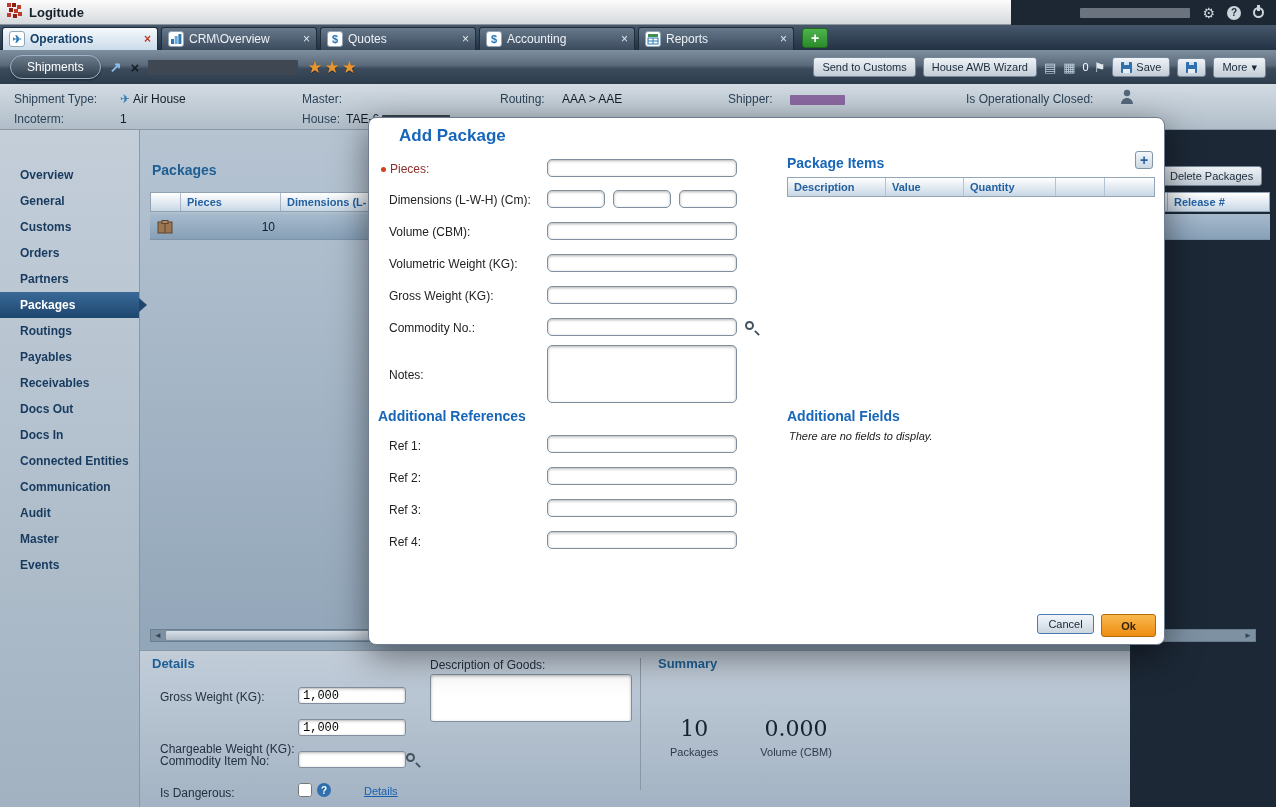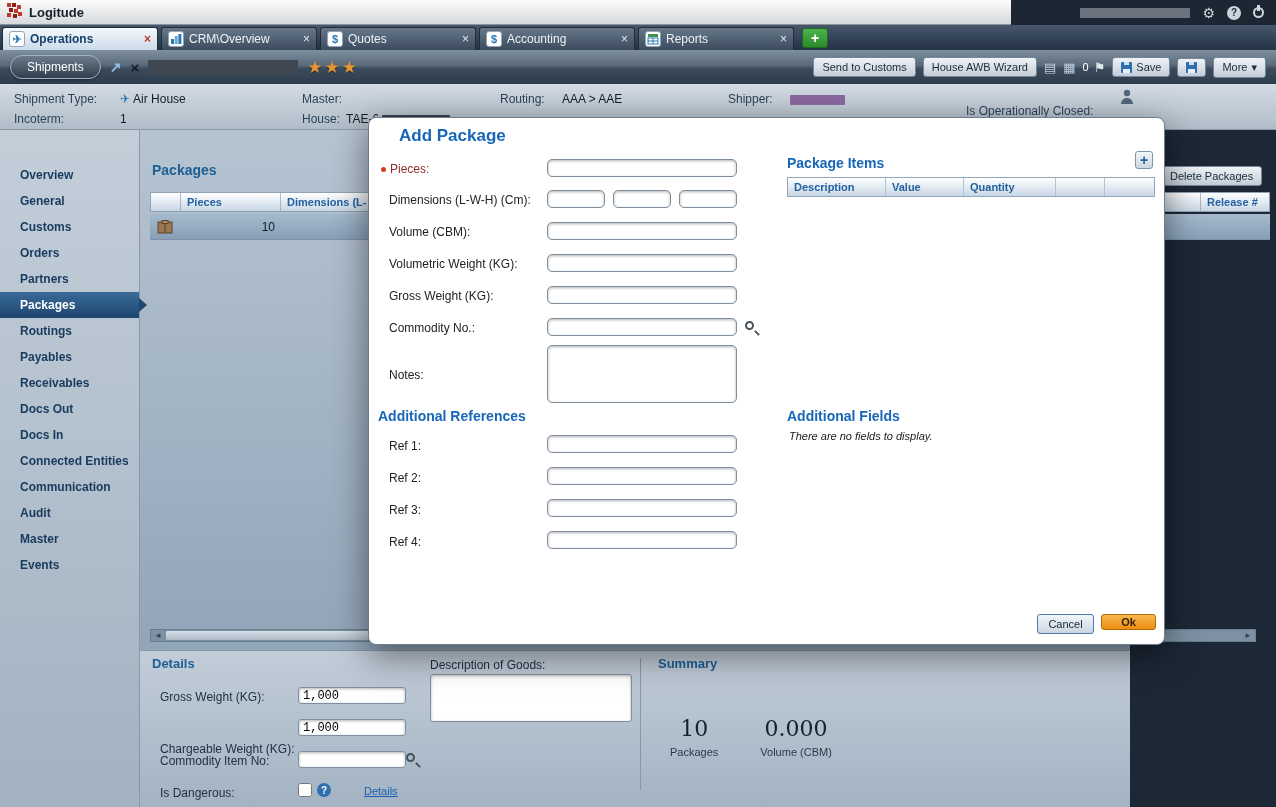"Is Operationally Closed:" span.inf-label { top: 20px -> 8px }
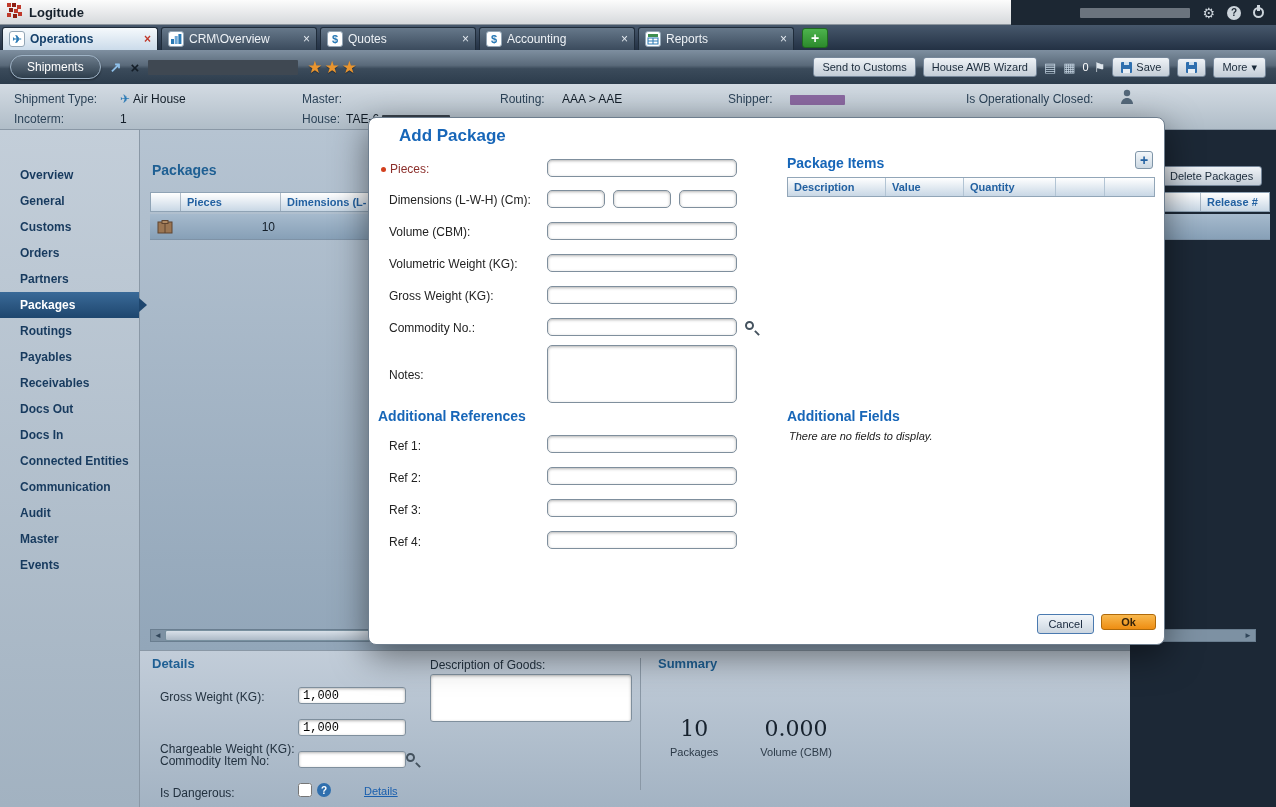"Release #" .gh-release { width: 69px -> 102px }
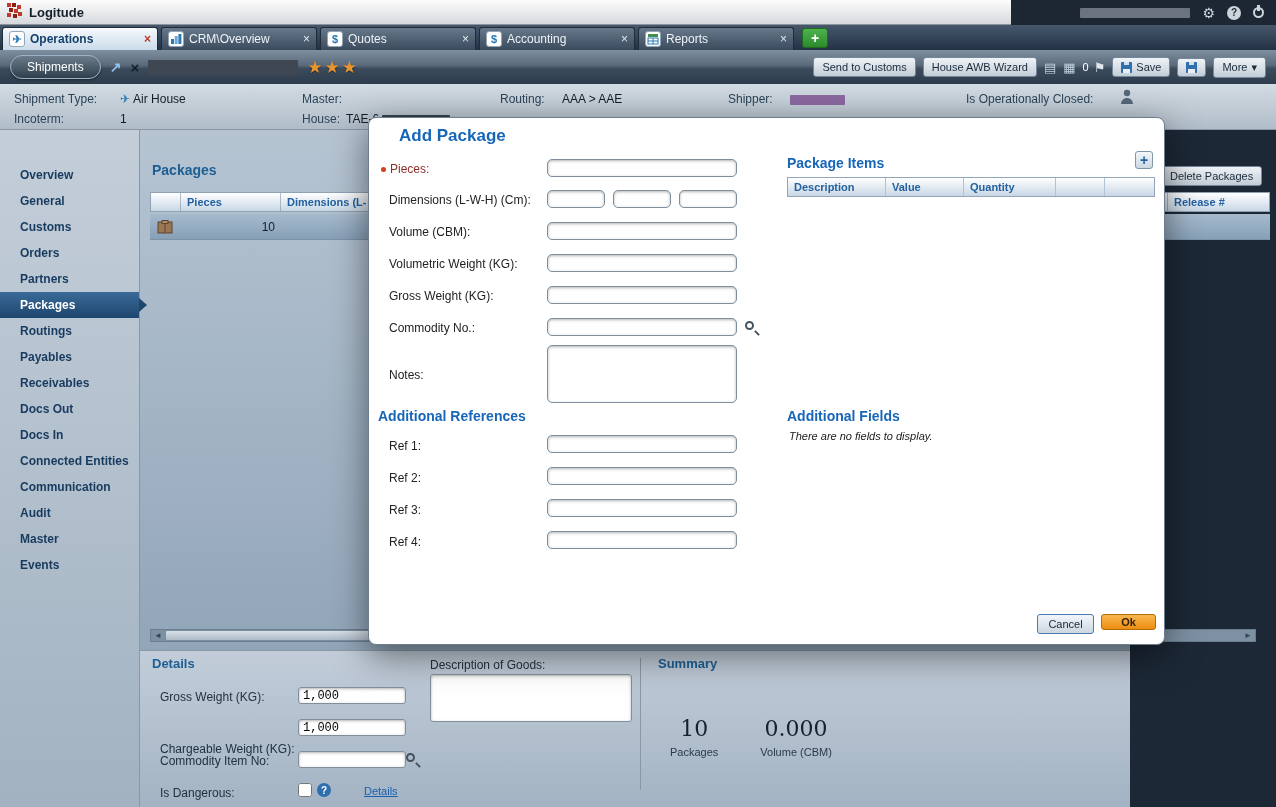"Ok" .btn-ok { height: 16px -> 23px }
